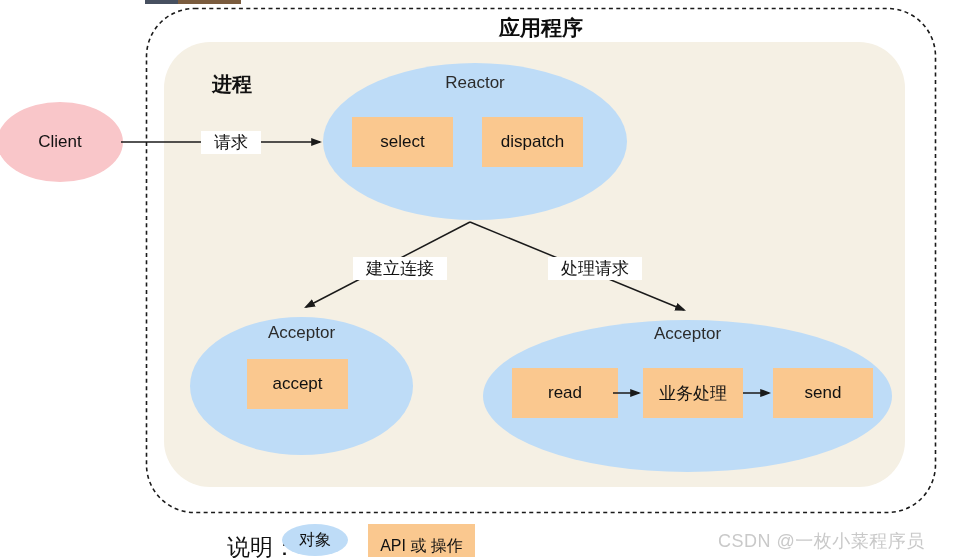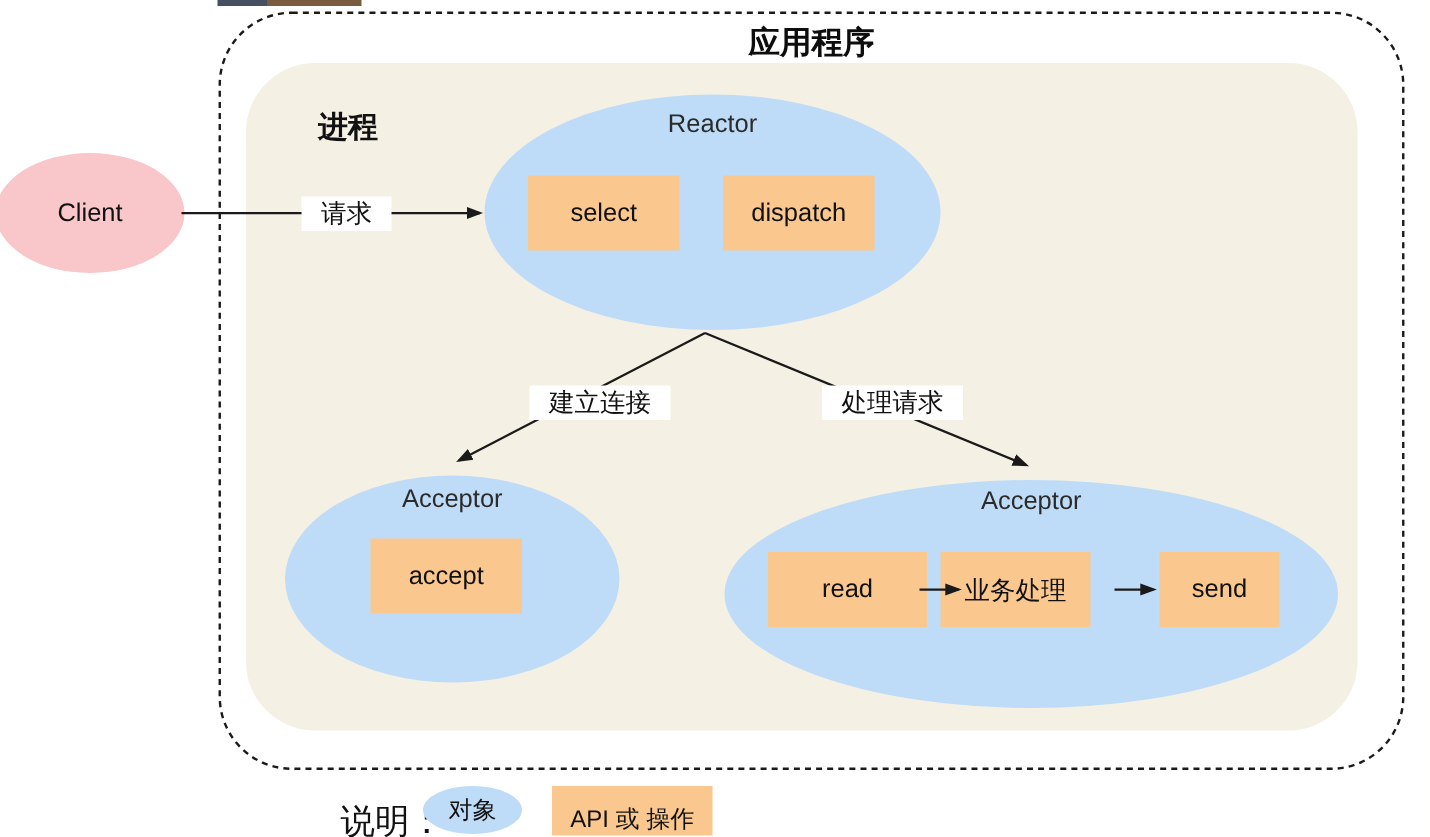"业务处理" div.obox { left: 144px -> 160px }
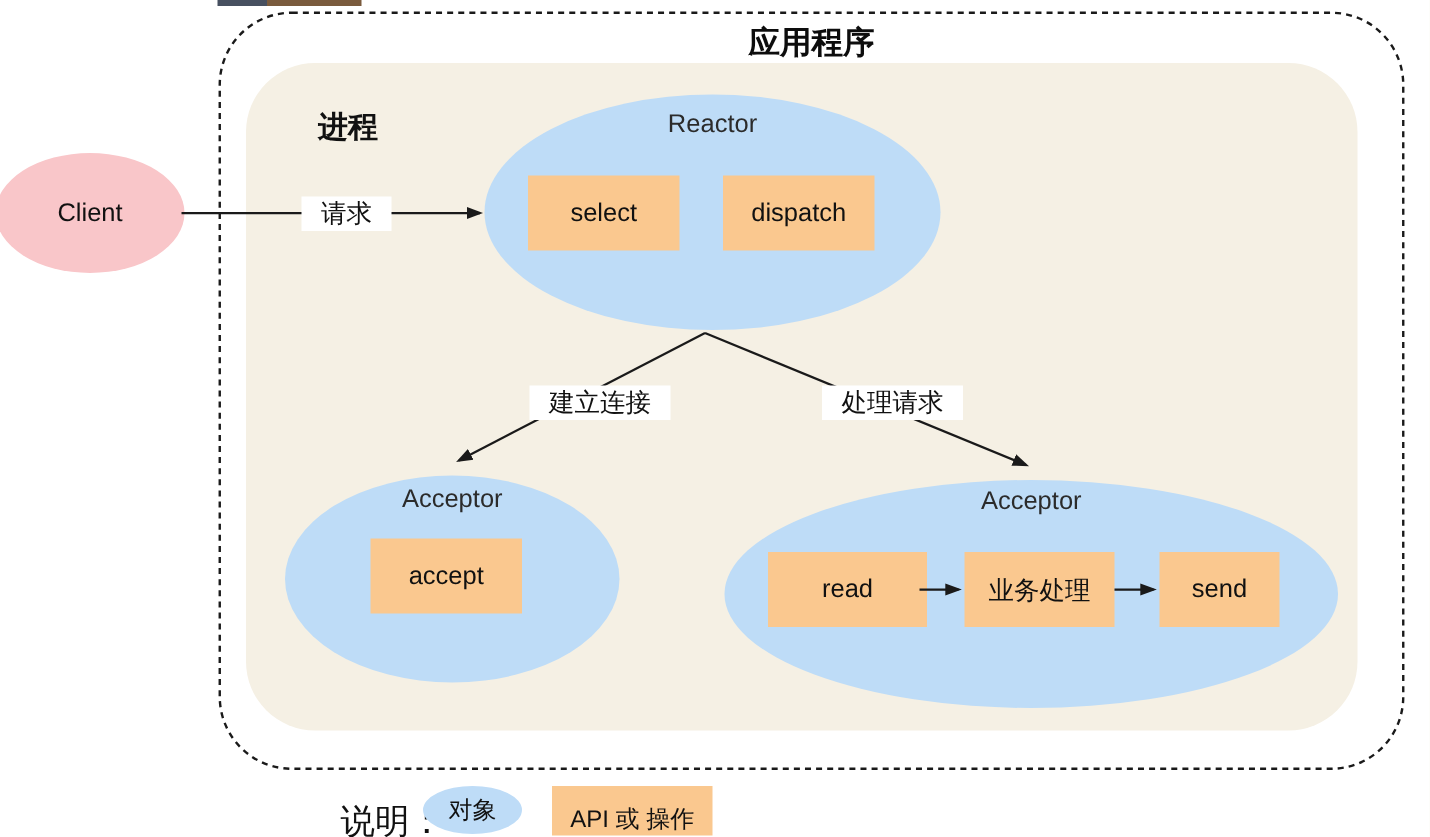"send" div.obox { width: 80px -> 100px }
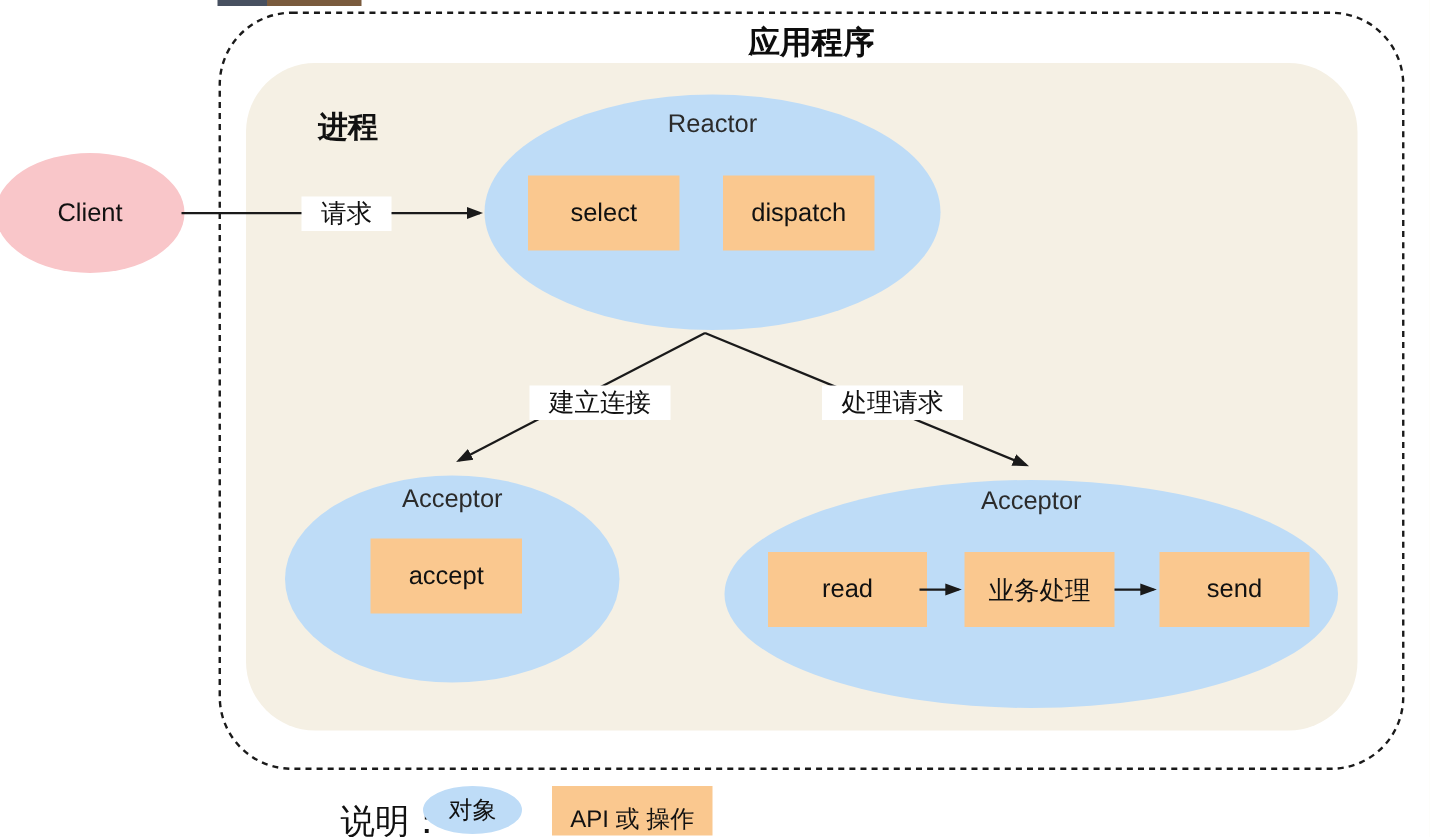"CSDN @一枚小菜程序员" div.watermark { html: none -> <div>CSDN @一枚小菜程序员</div> }
